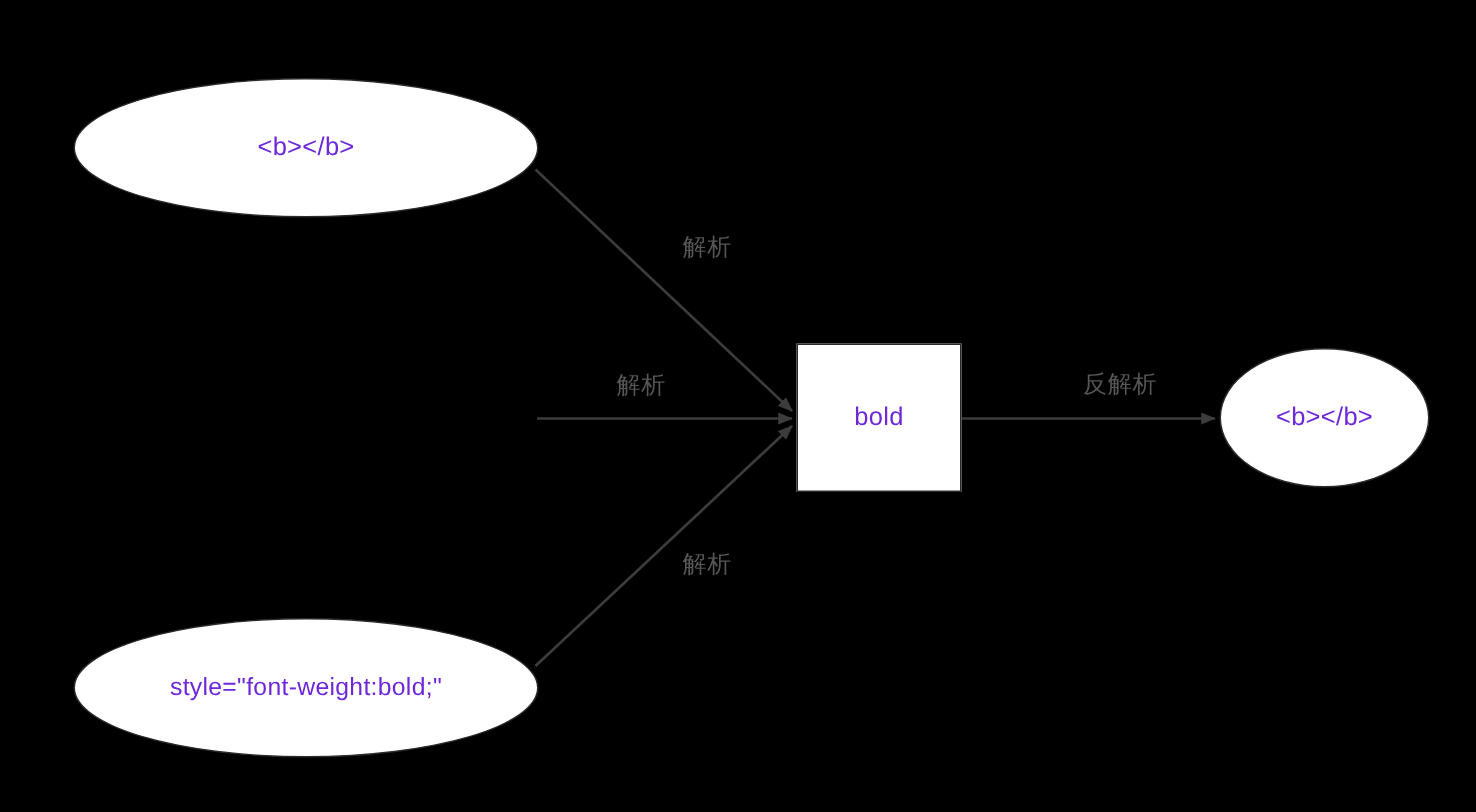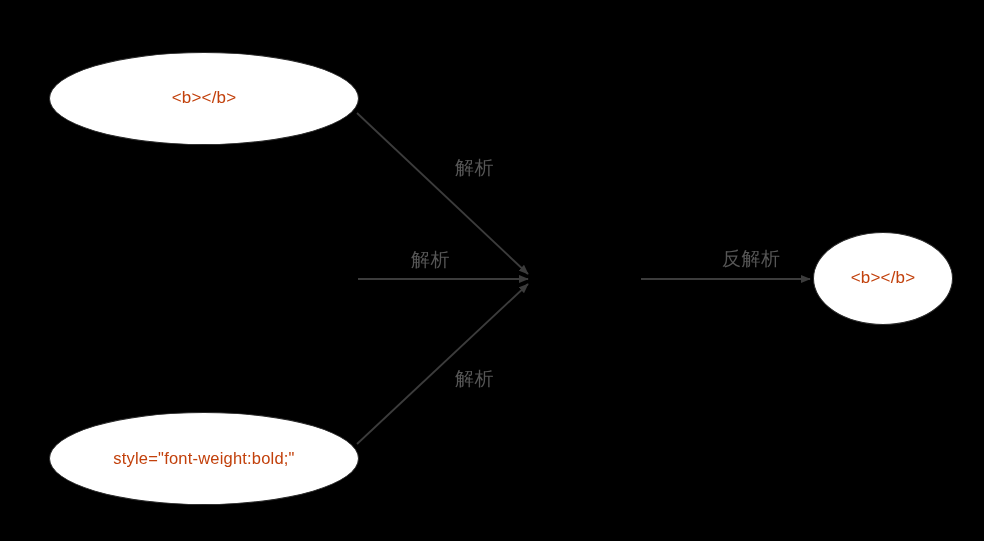"<b></b>" .node-label { color: #c2410c -> #6d28d9 }
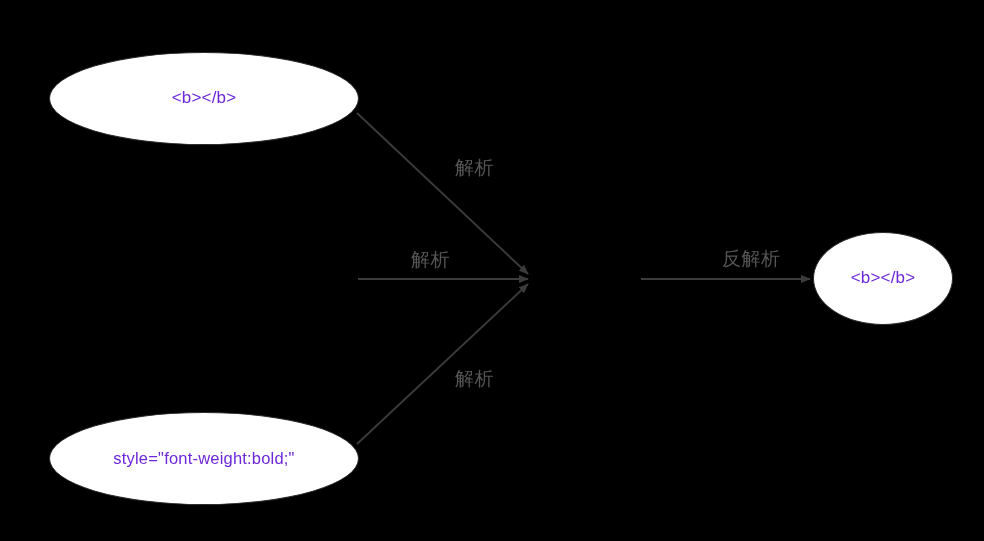"解析" .edge-label { font-size: 19px -> 16px }
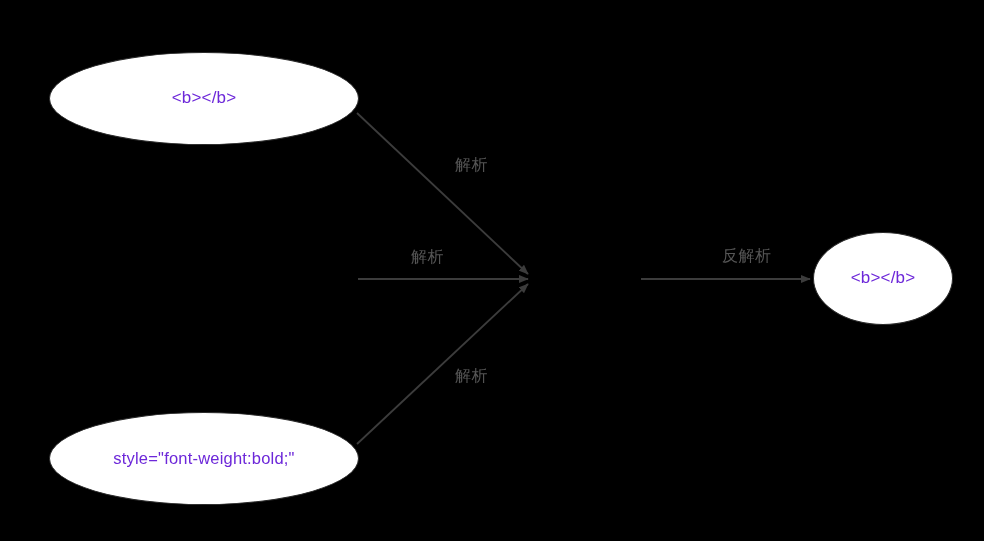"bold" div.node { html: none -> <div> <span>bold</span> </div> }
